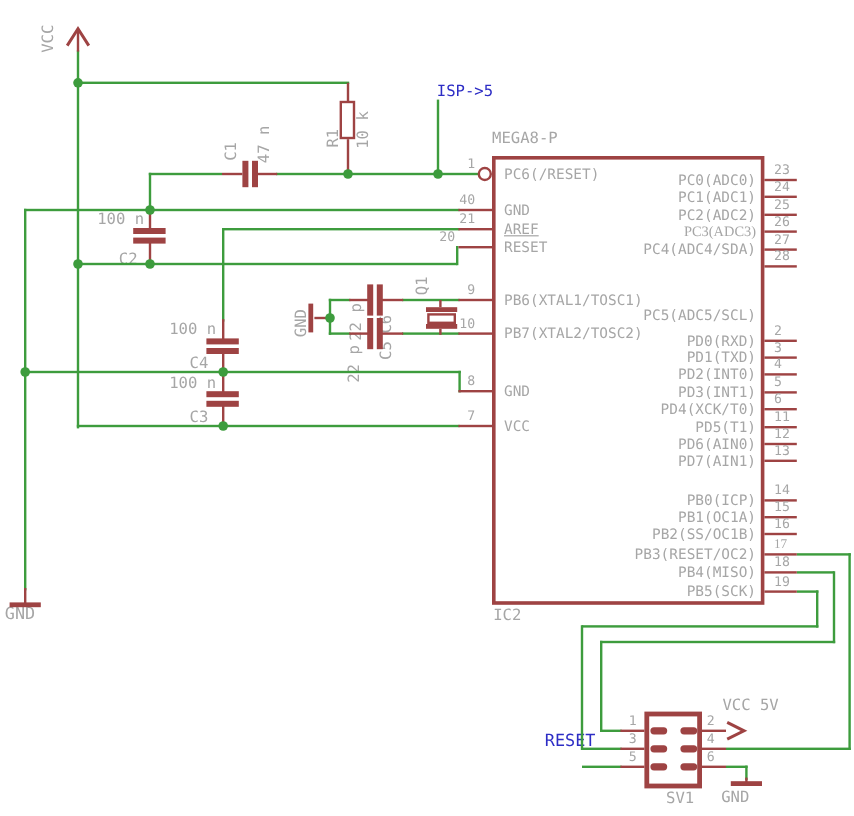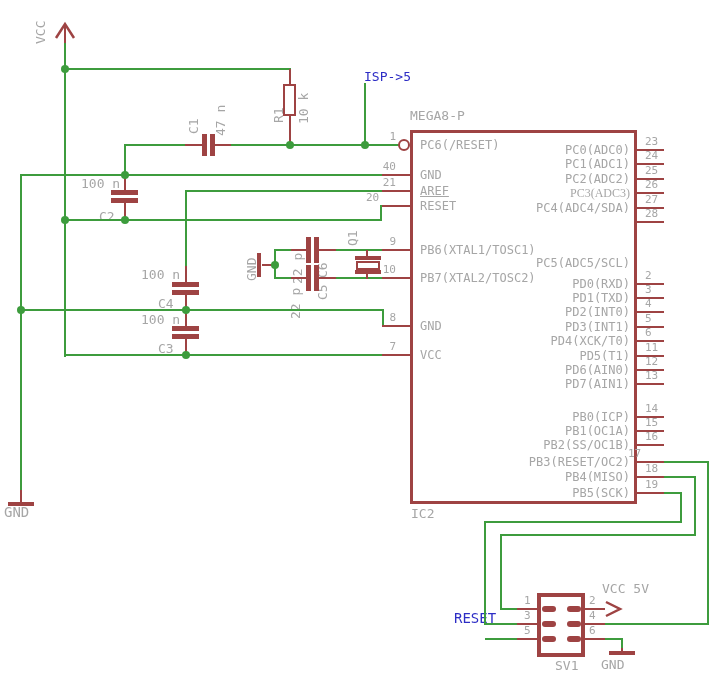"17" div.pinnum { font-family: none -> Liberation Serif, serif; left: 628px -> 645px }
